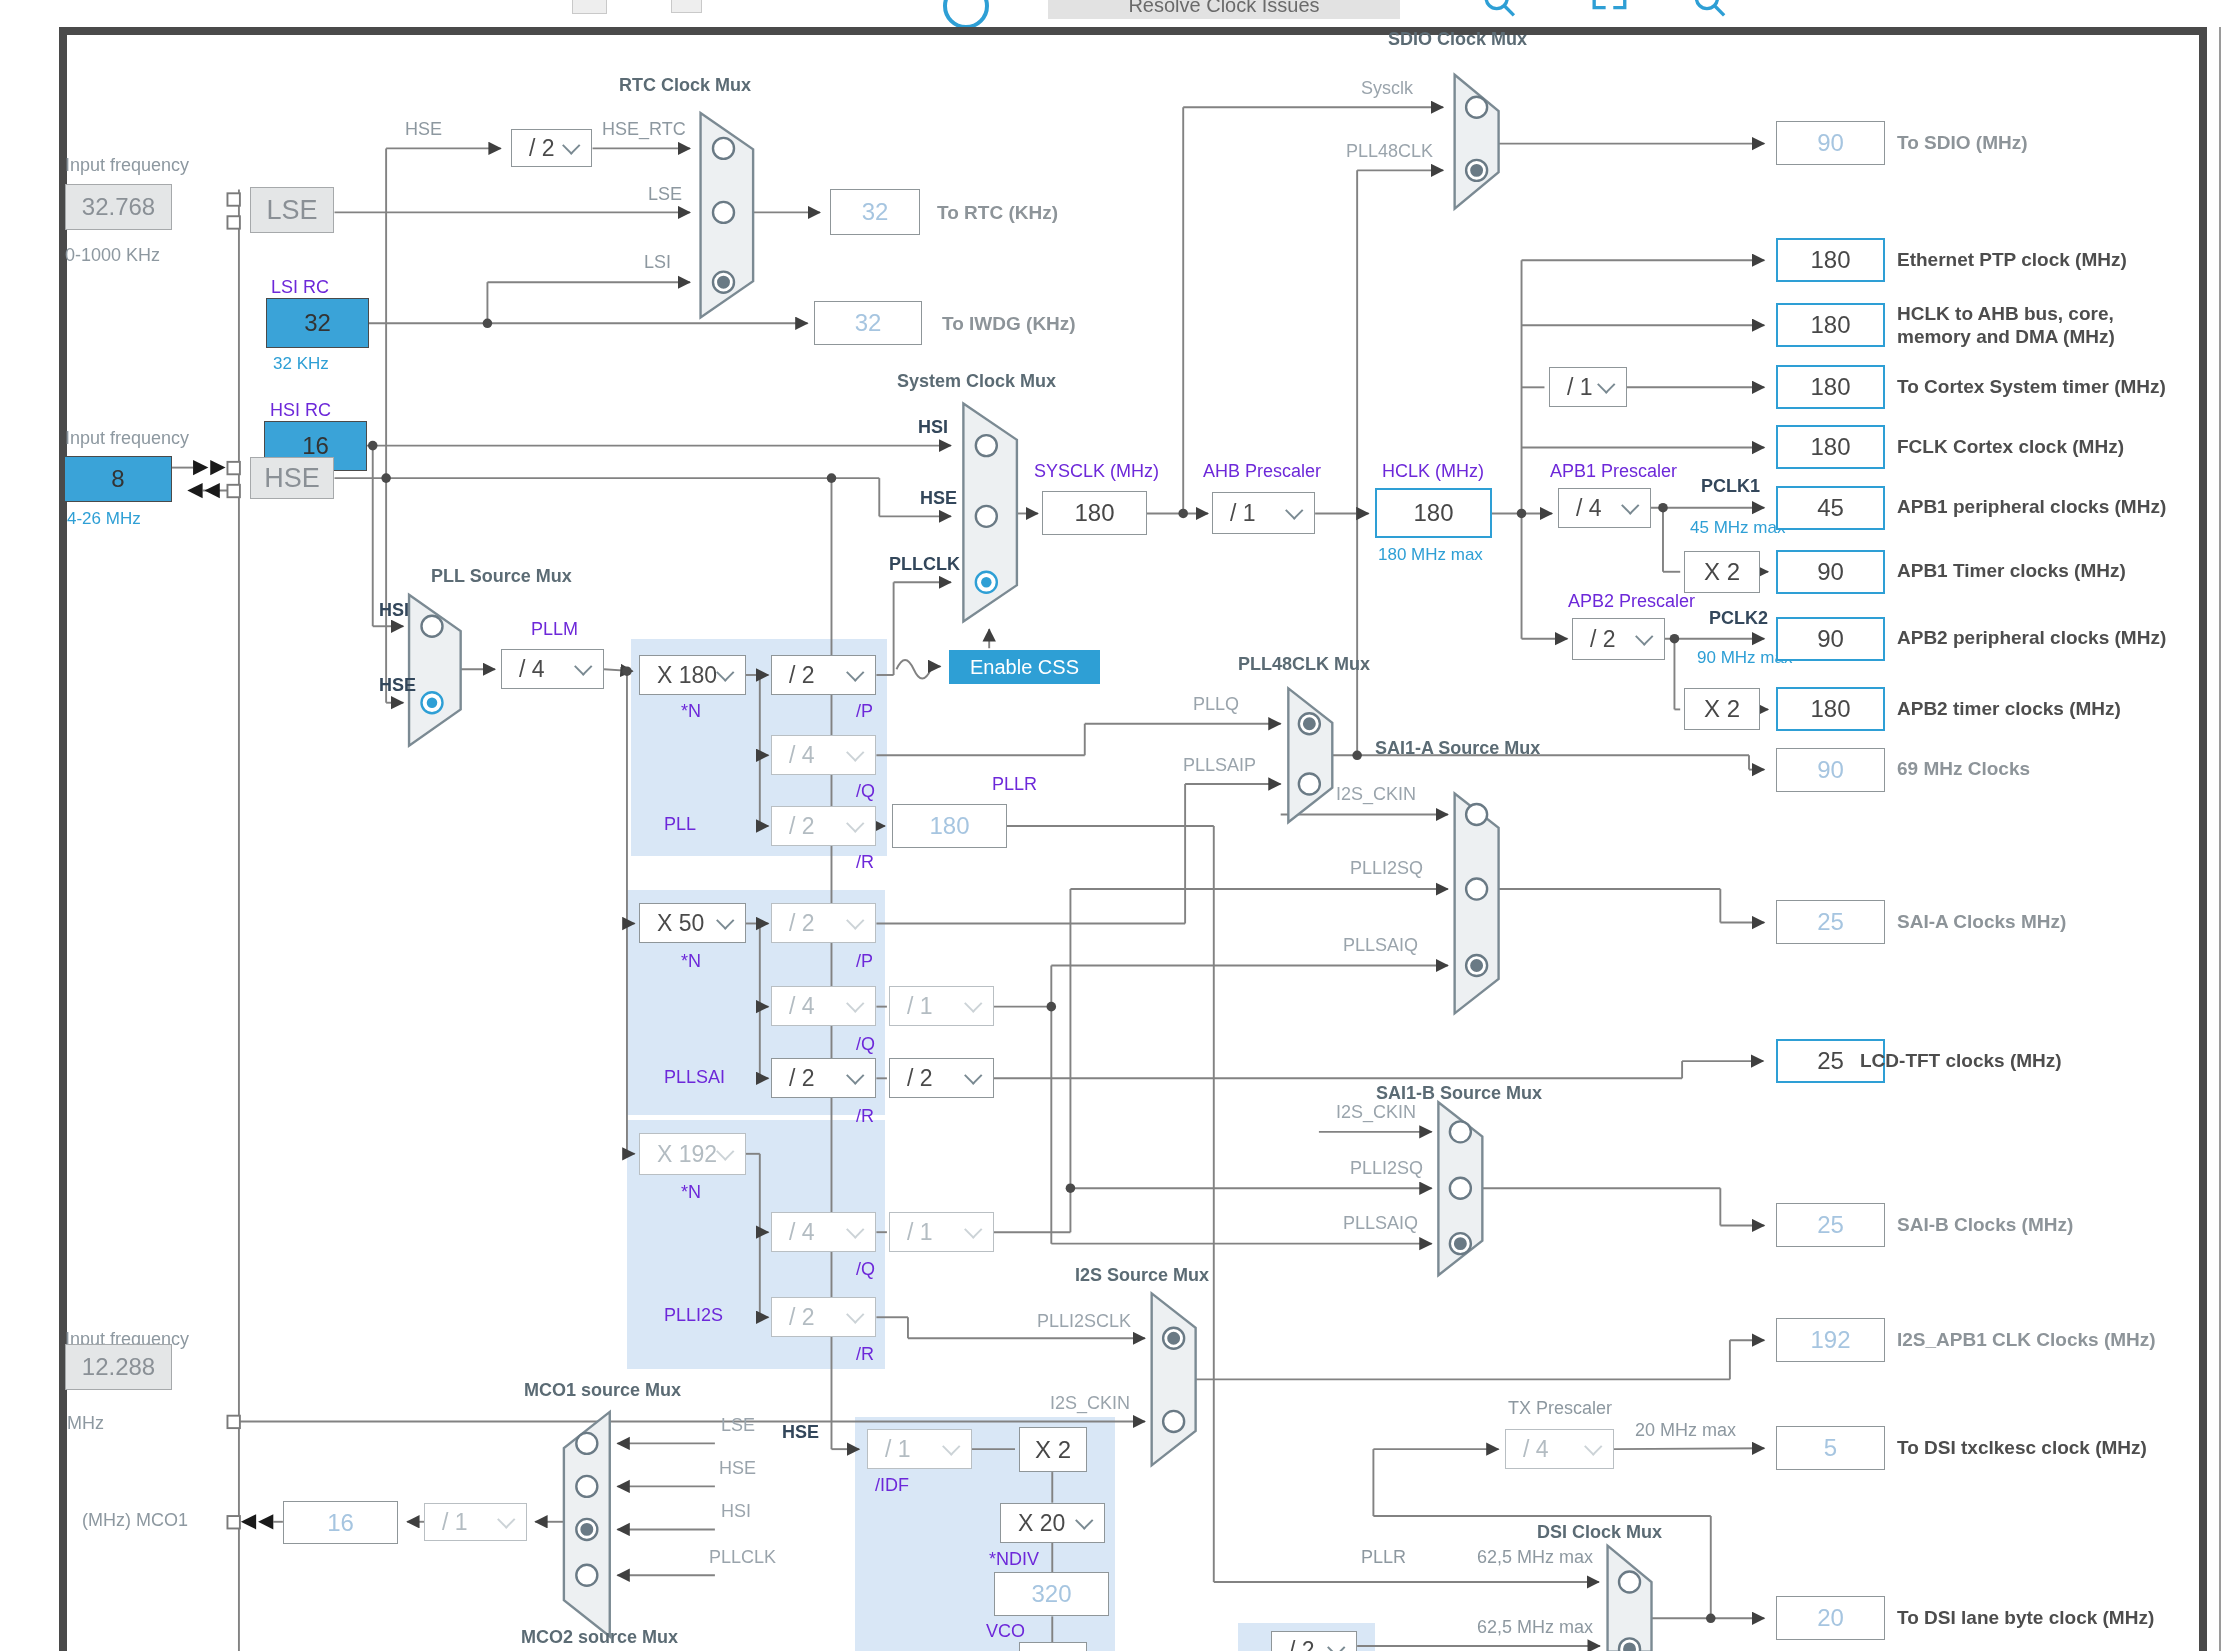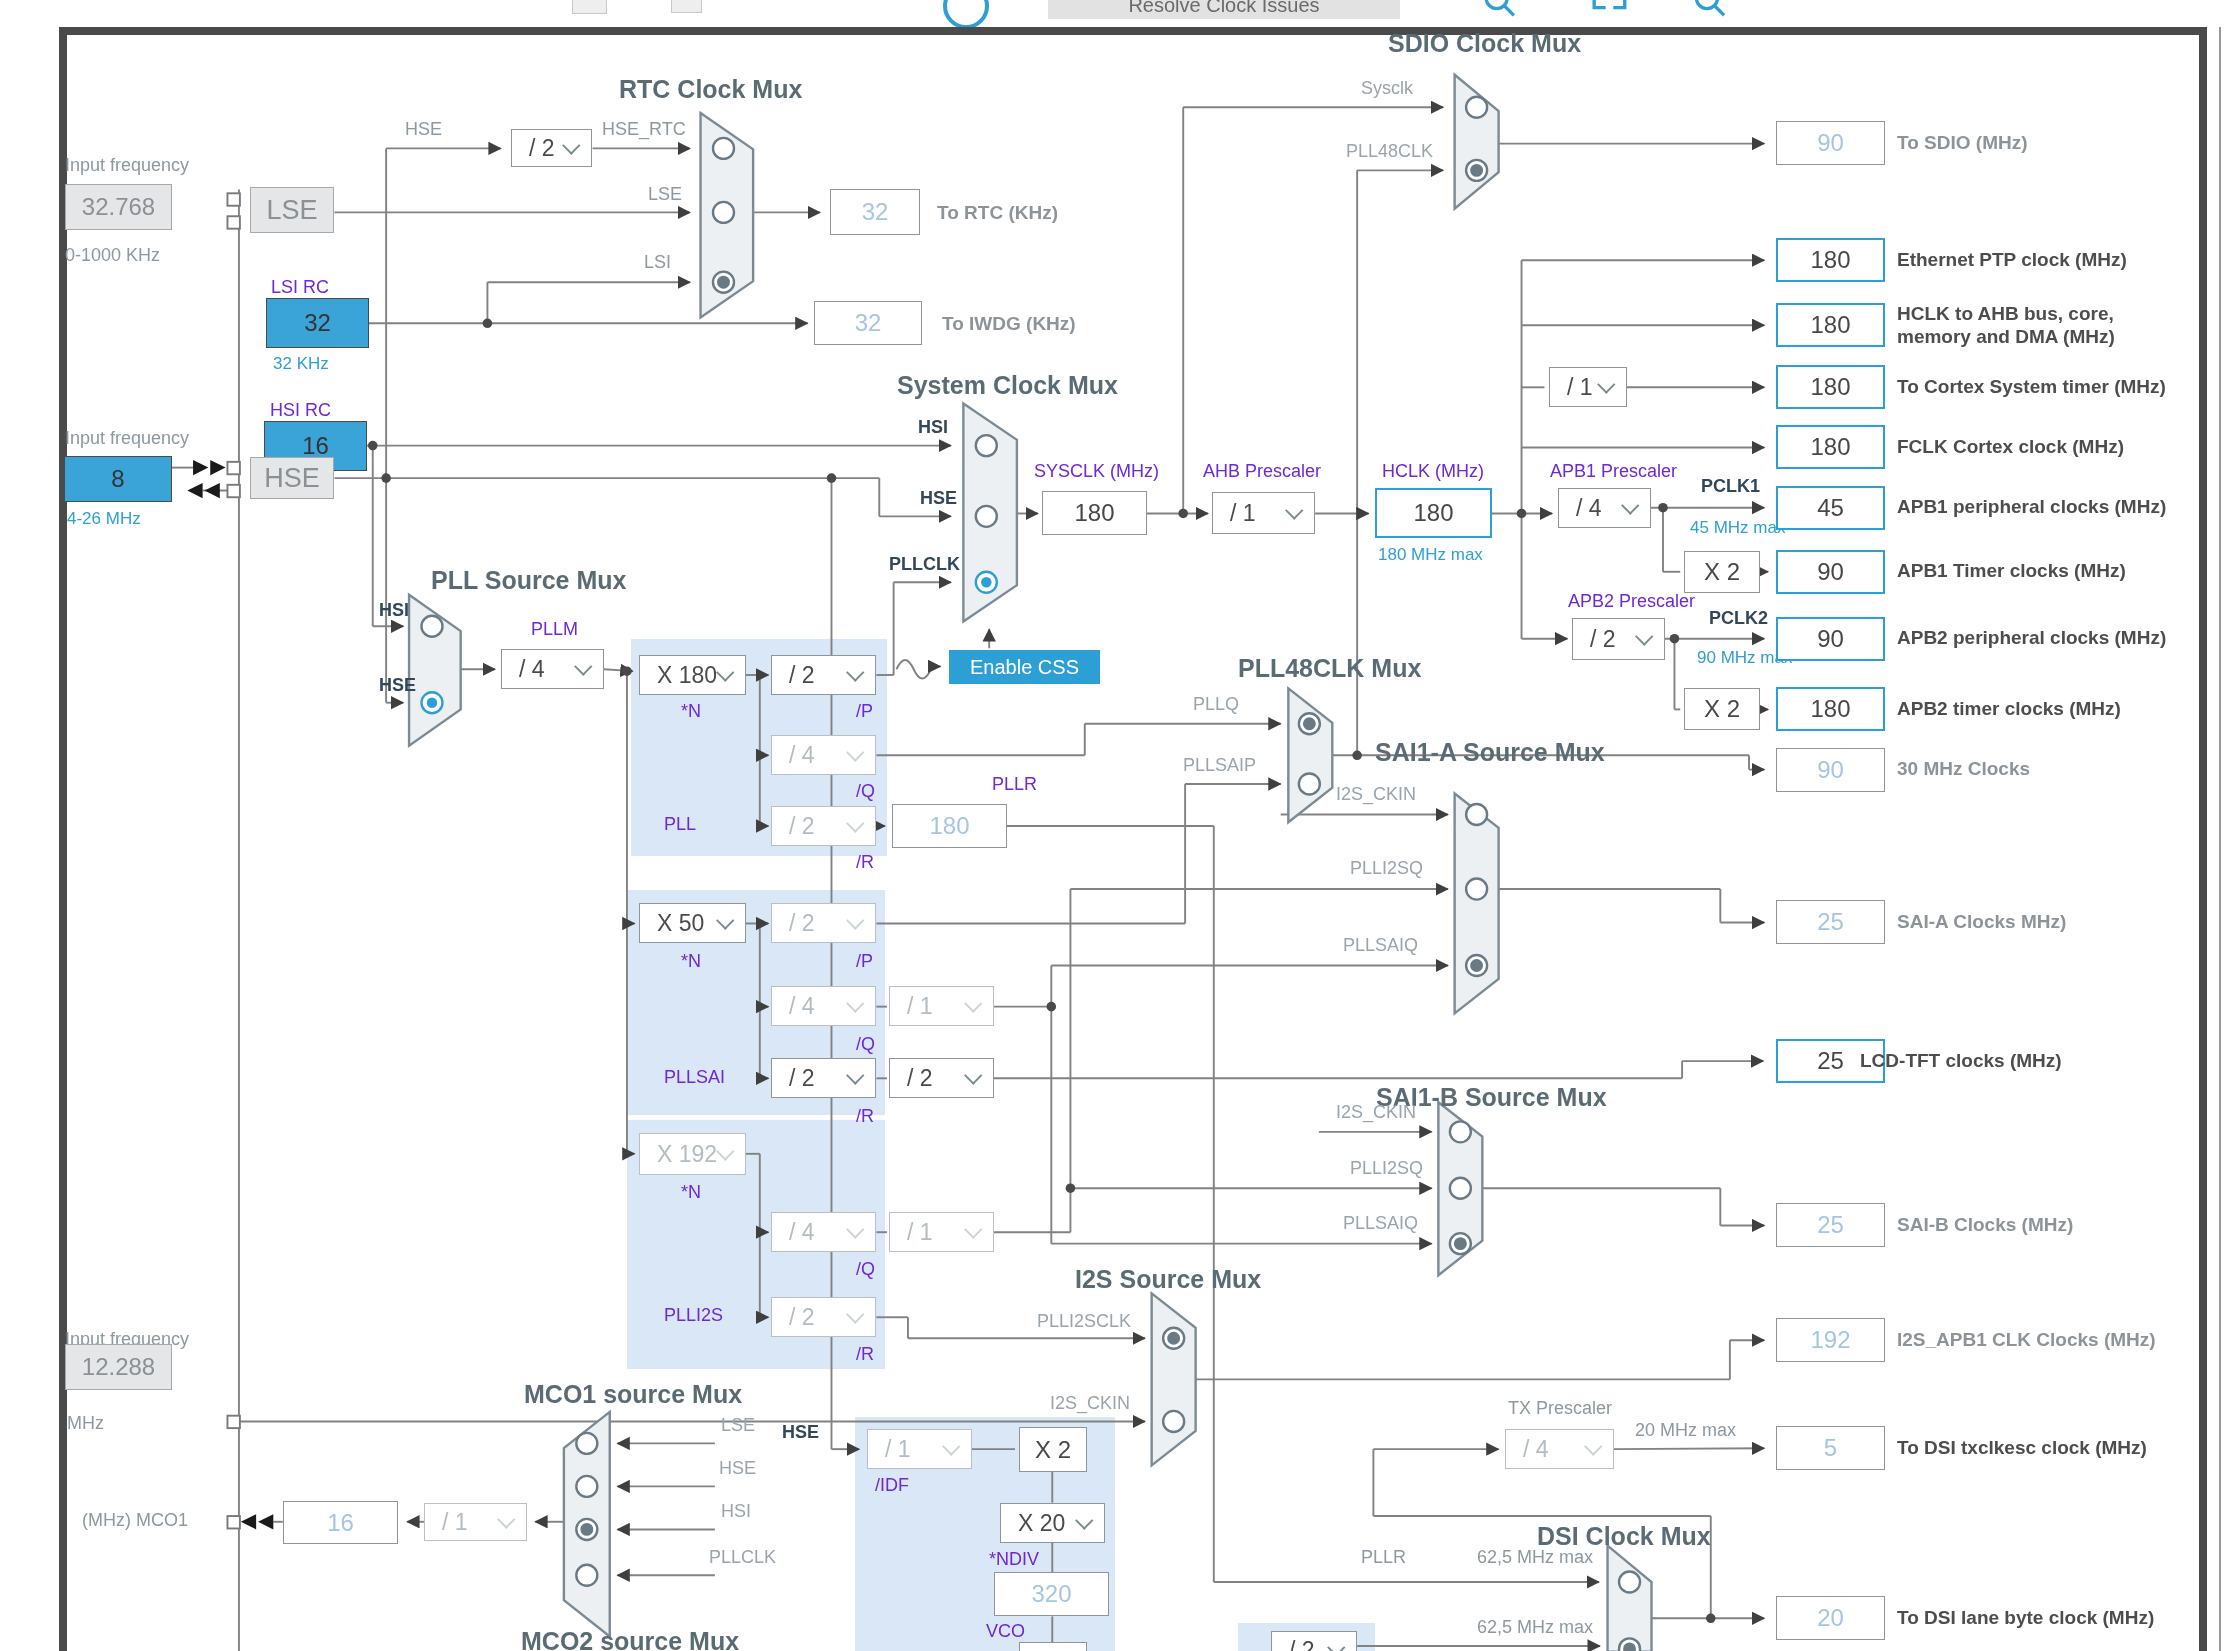"SDIO Clock Mux" .t { font-size: 25px -> 18px }
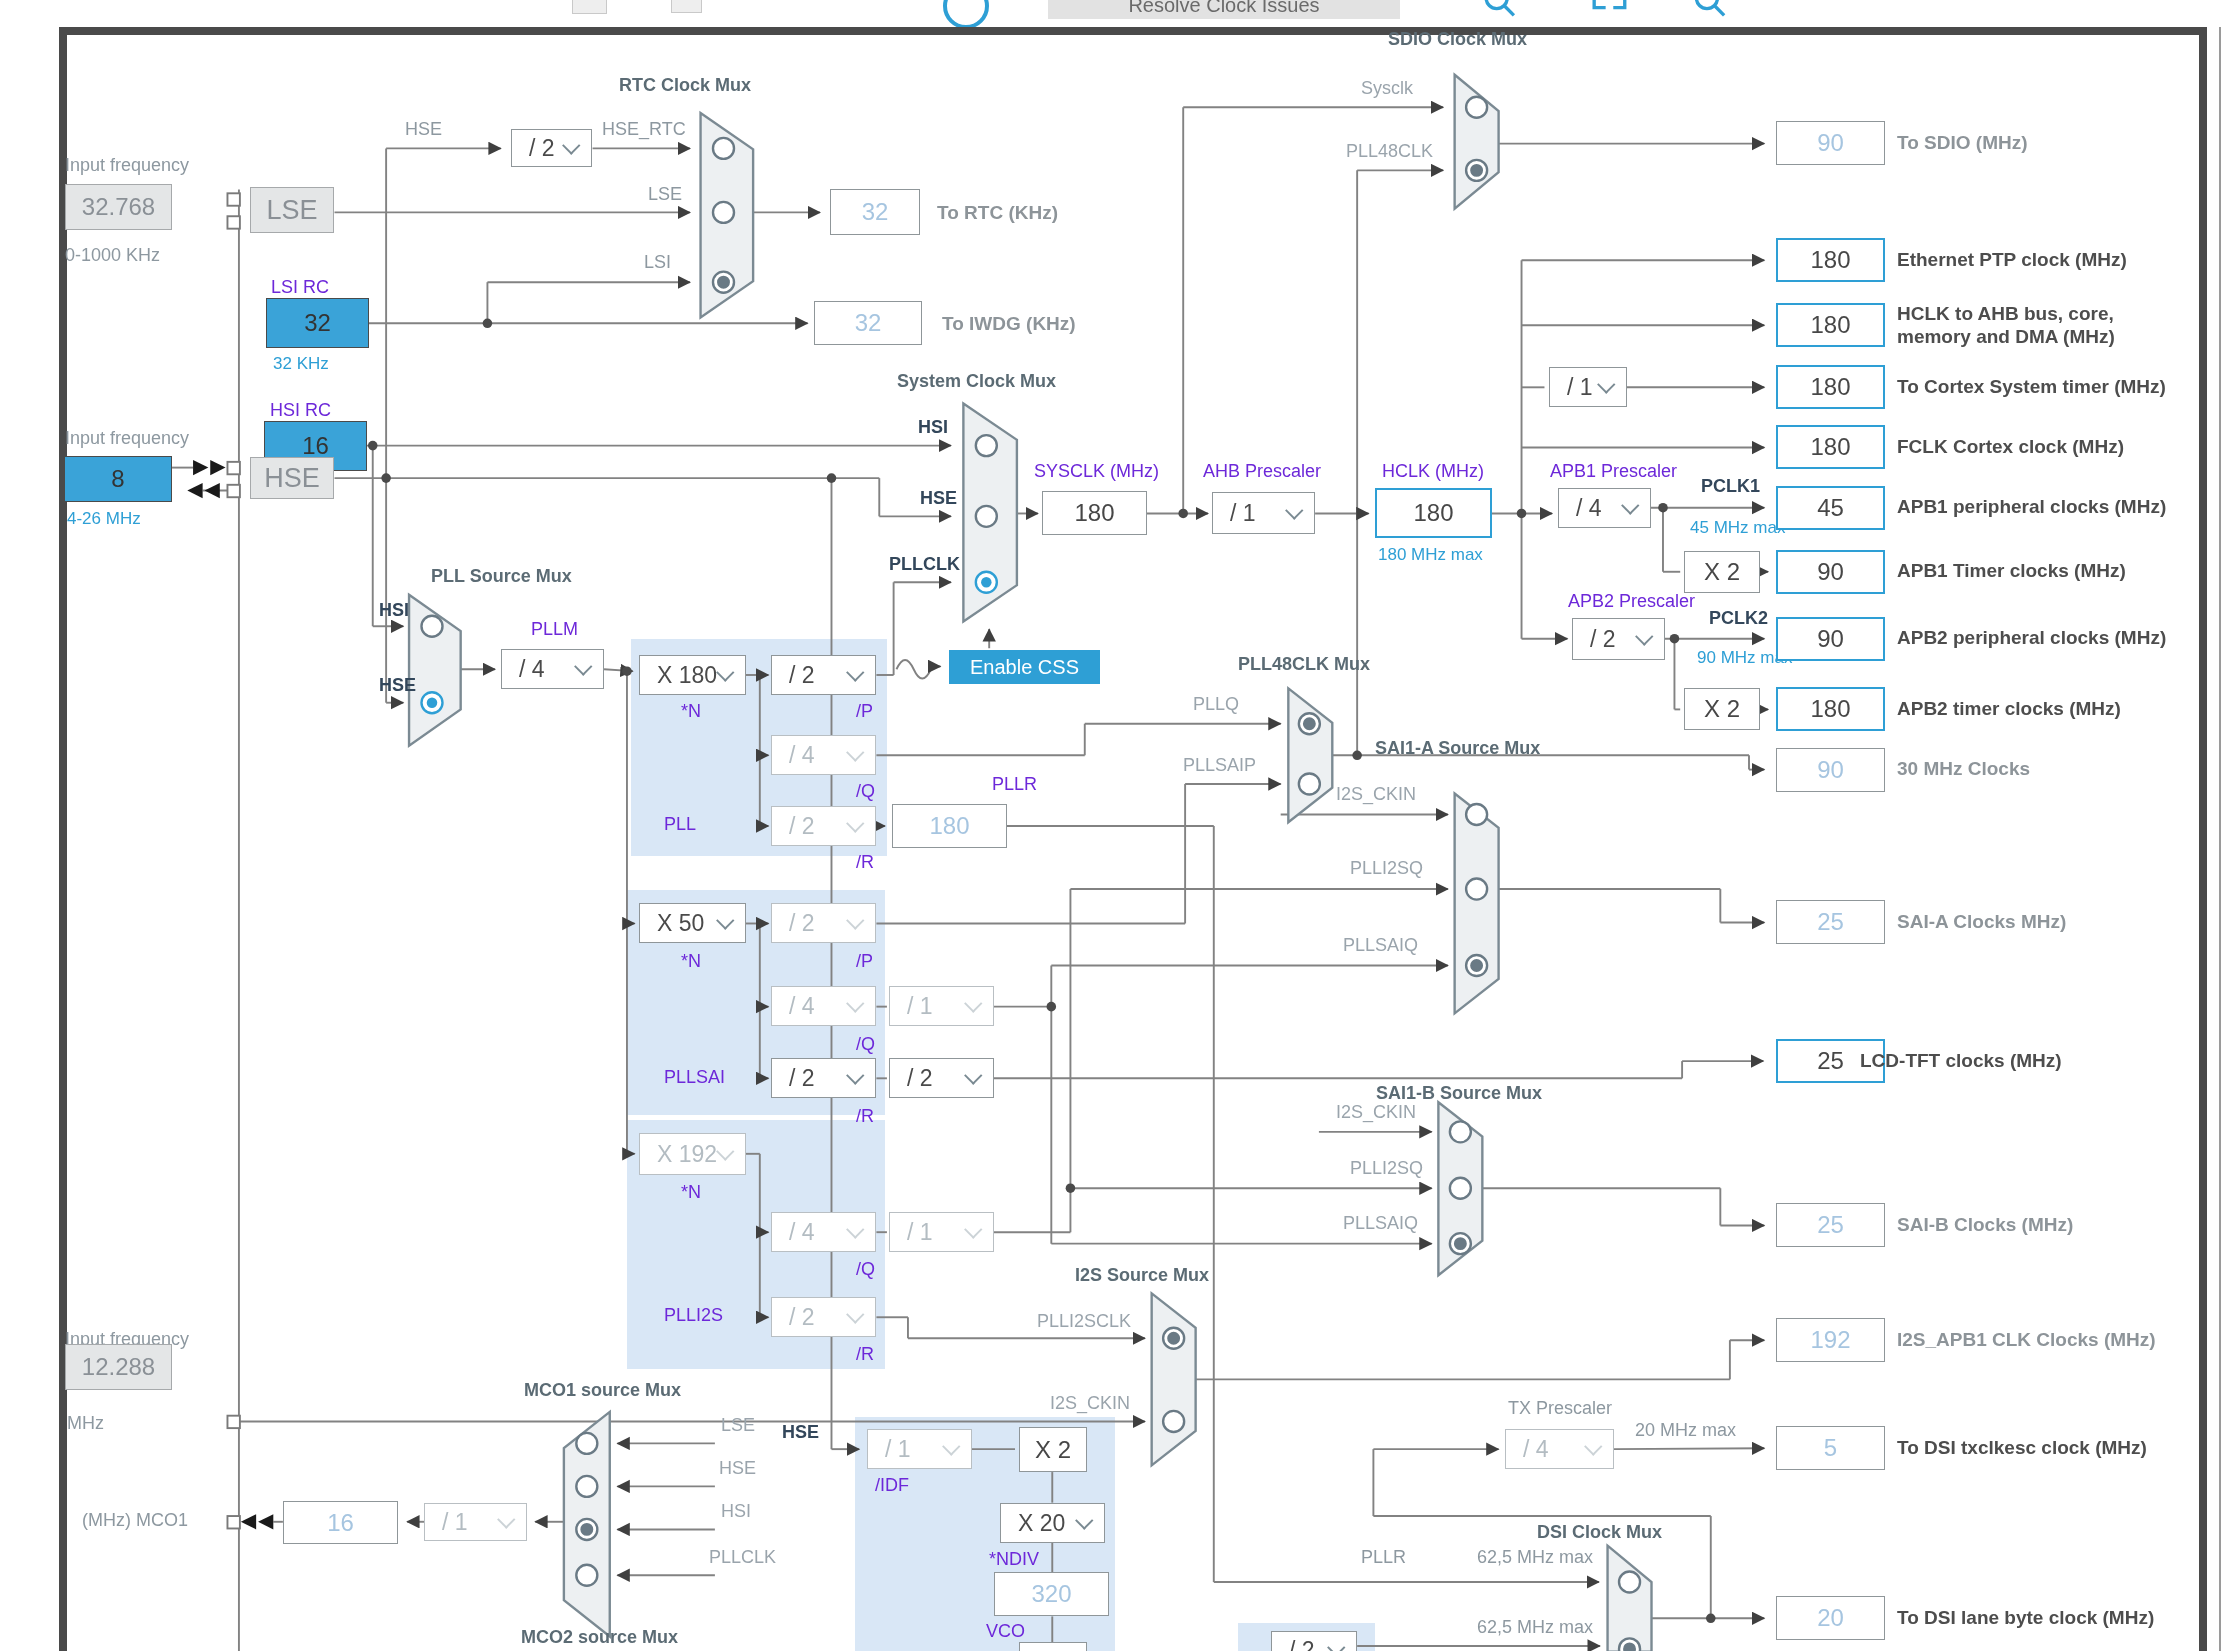"30 MHz Clocks" div.abs { text: 30 -> 69 }
